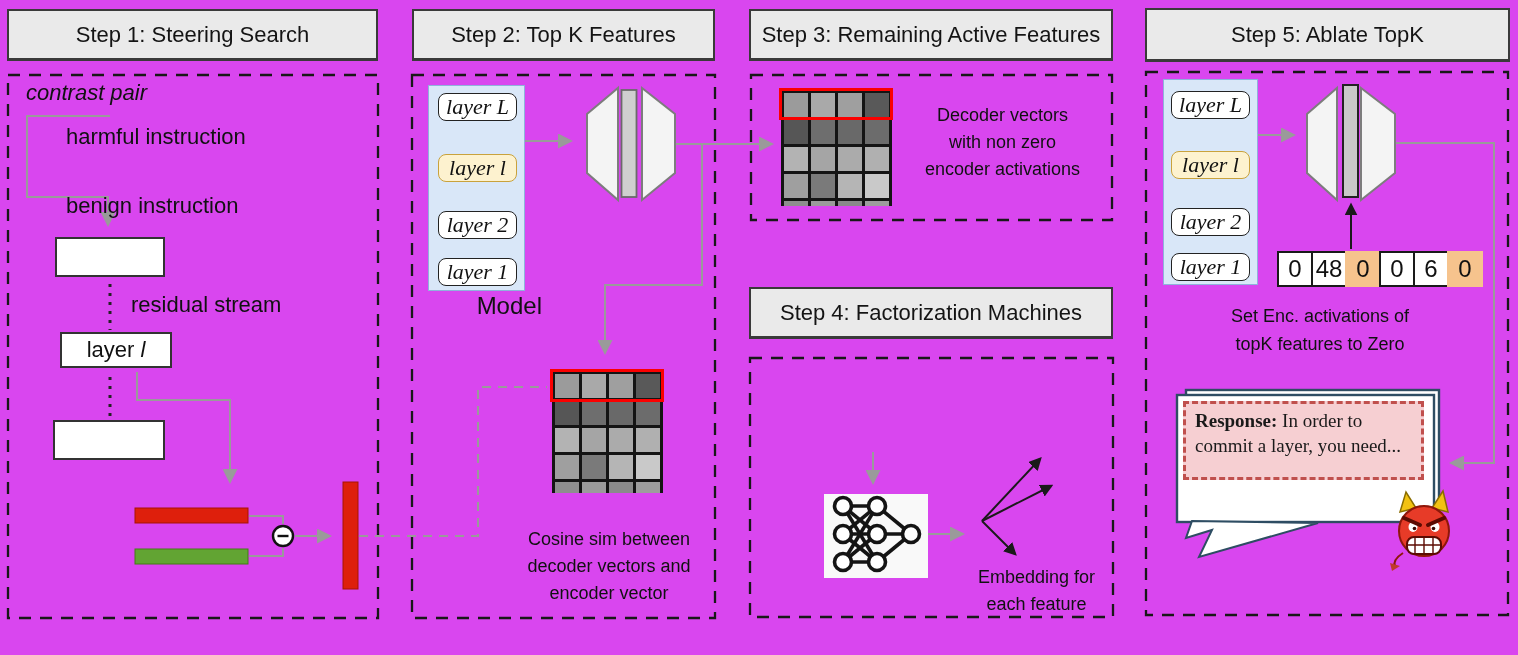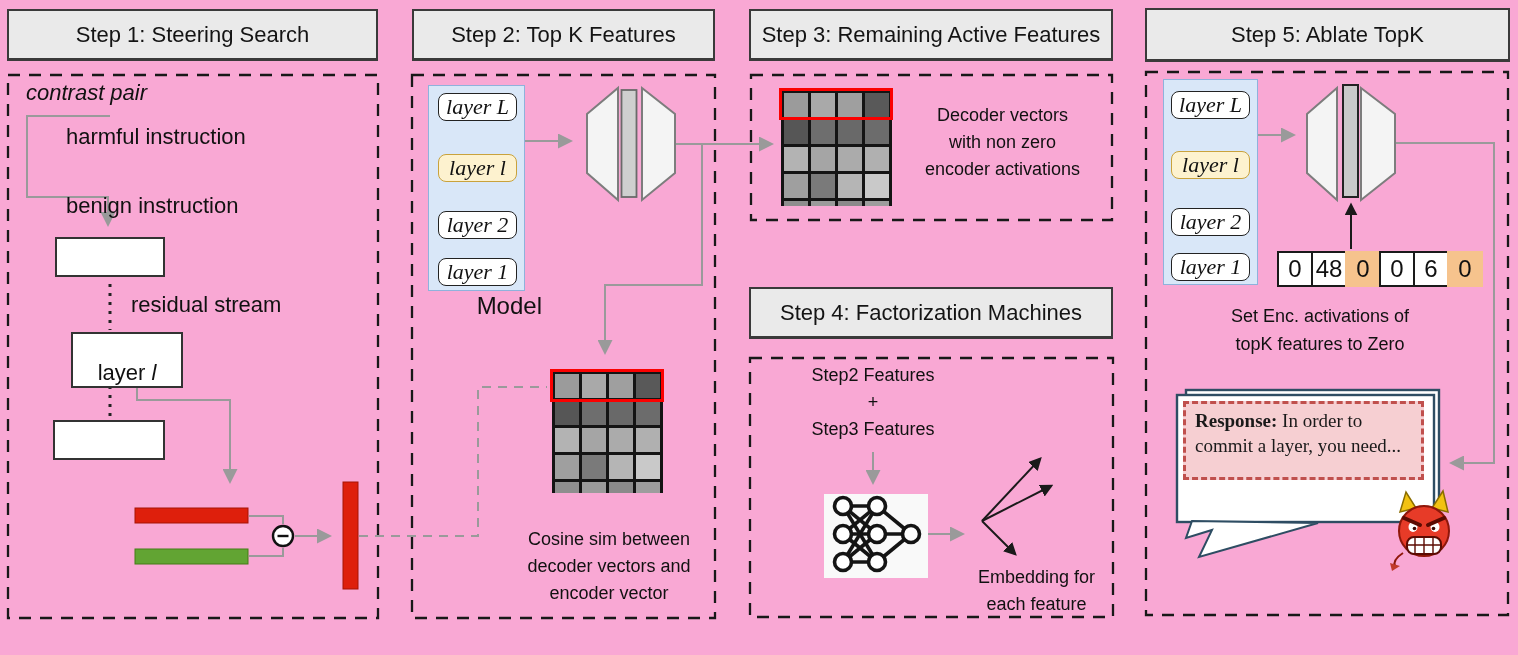"Step 1: Steering Search" .canvas { background: #f9a8d4 -> #d946ef }
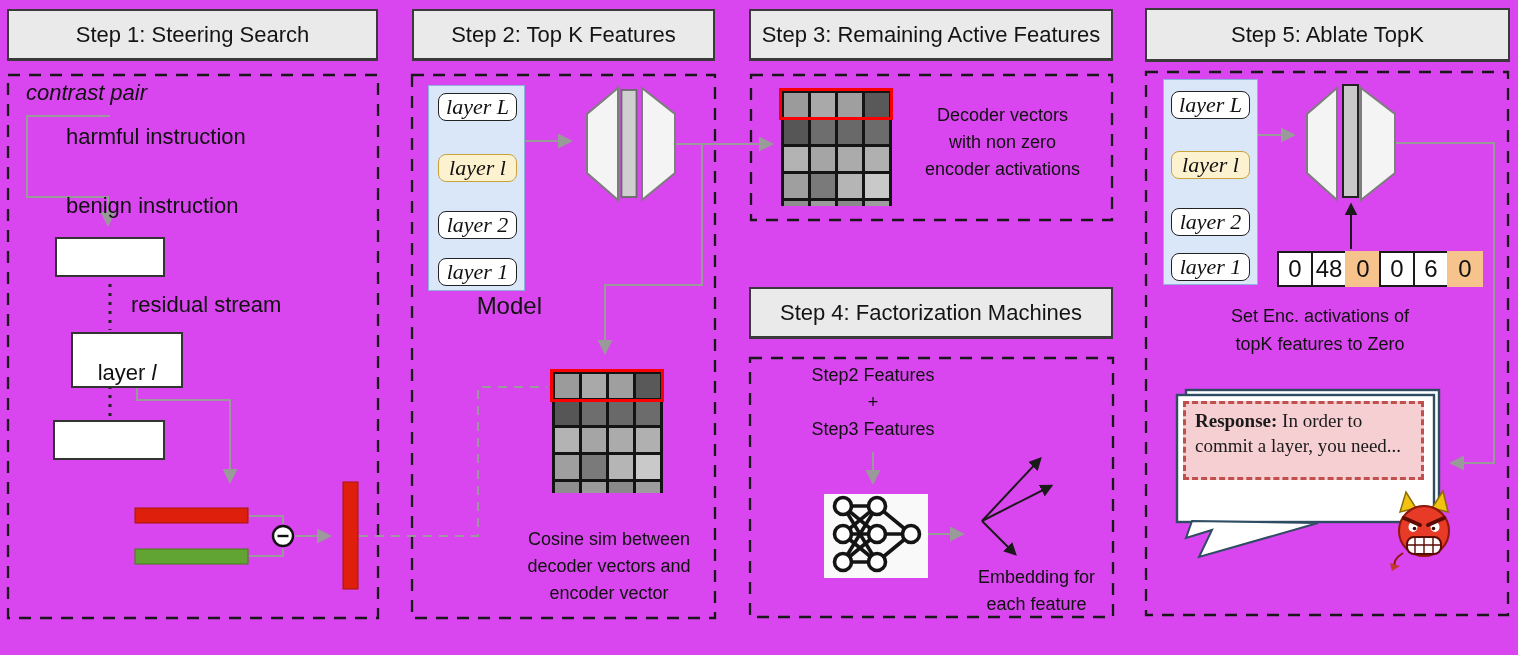"layer" div.abs { align-items: flex-end -> none; height: 56px -> 36px; left: 71px -> 60px }
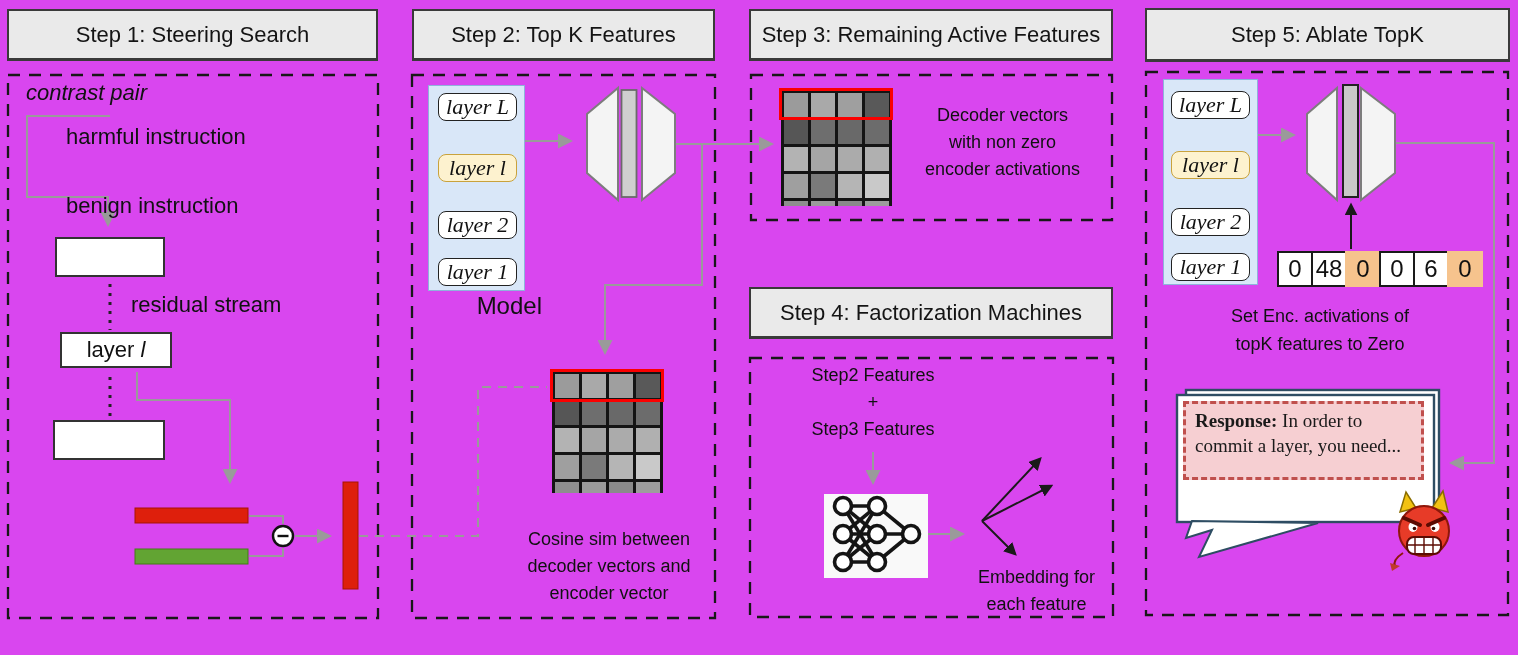"Step2 Features" div.abs { html: <div> <div>Step2 Features</div> <div>+</div> <div>Step3 Features</div> </div> -> none }
